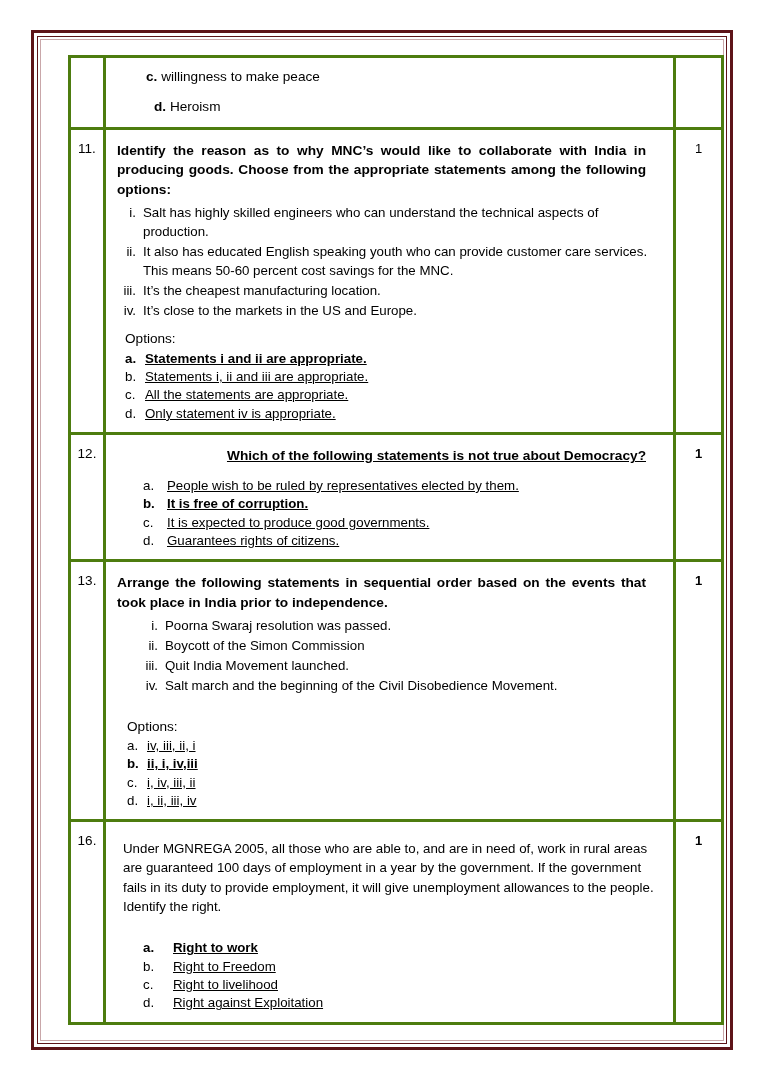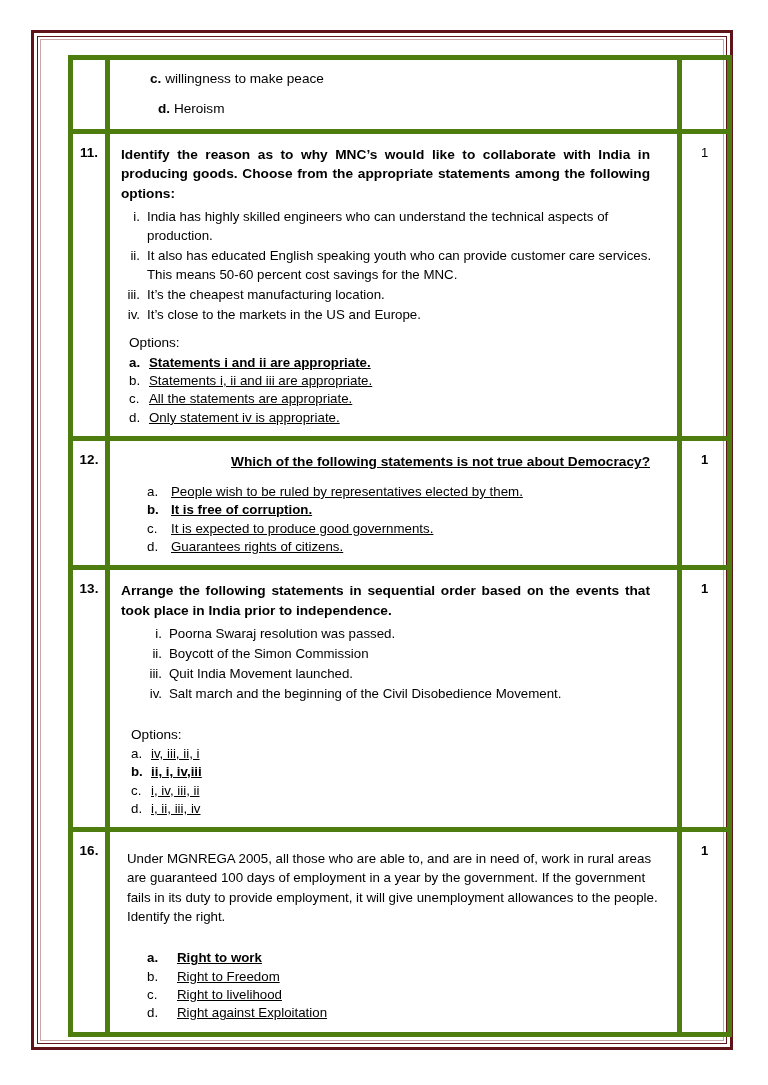"c. willingness to make peace" .qtable td { border: 5px solid #4d7c0f -> 3px solid #4d7c0f }
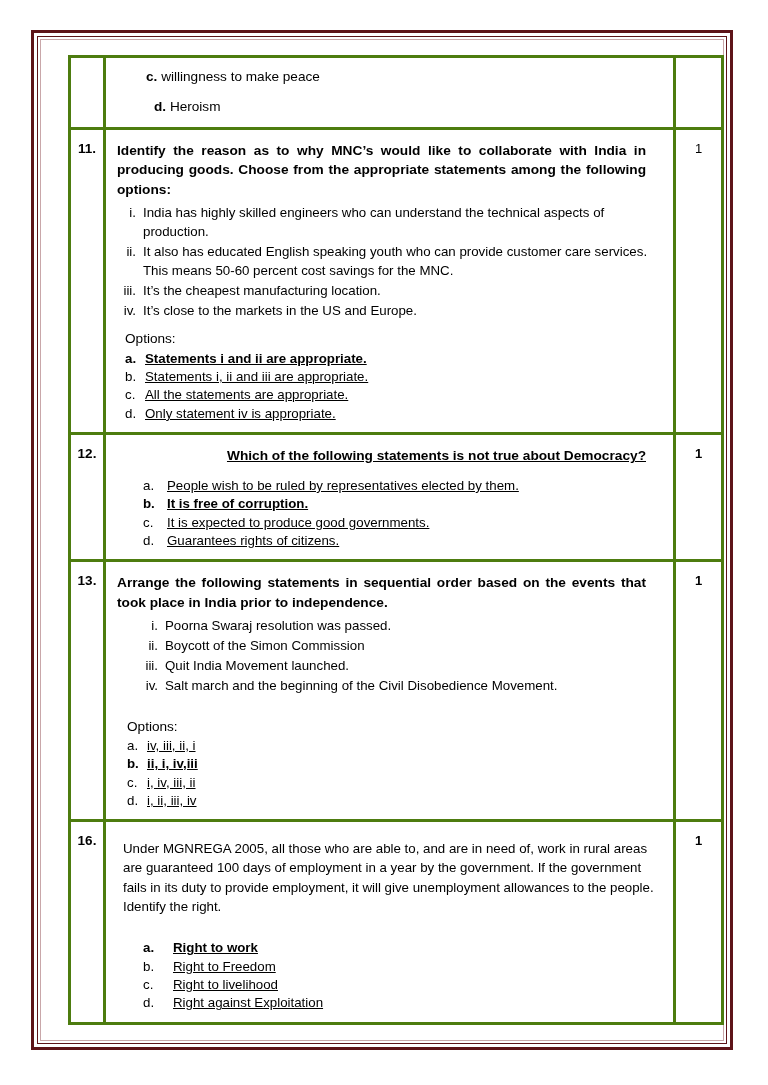"11." .cell-num { font-weight: bold -> normal }
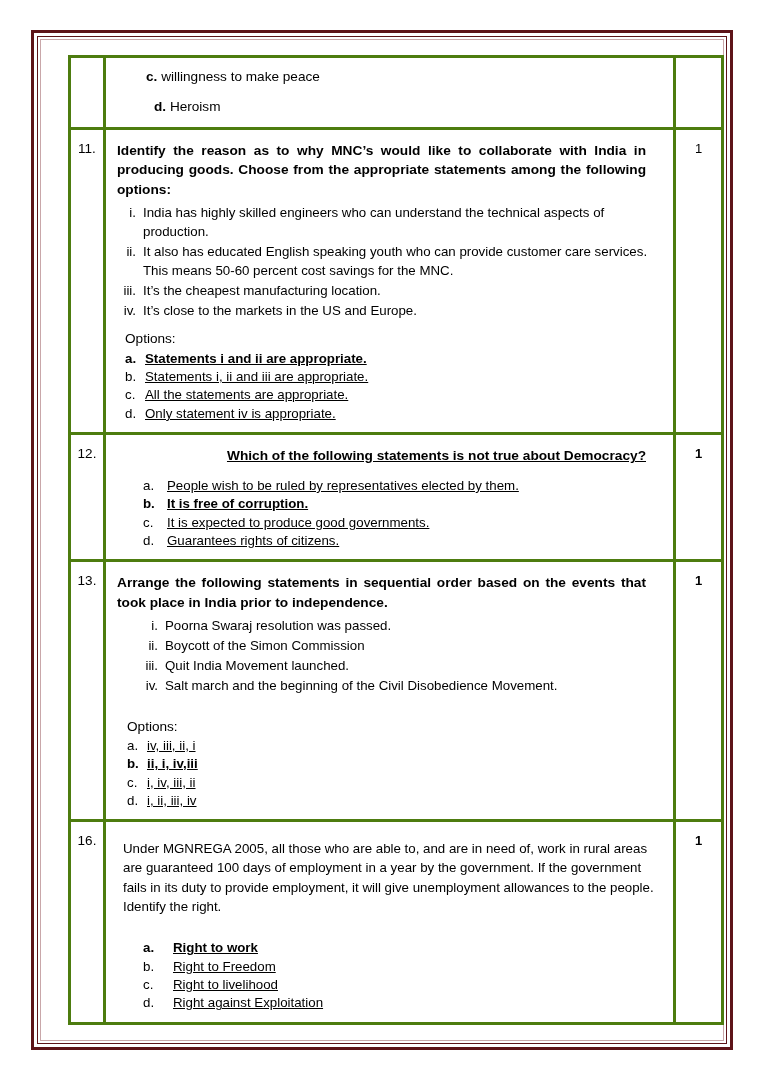"India has highly skilled engineers" span.rtext { text: India -> Salt }
